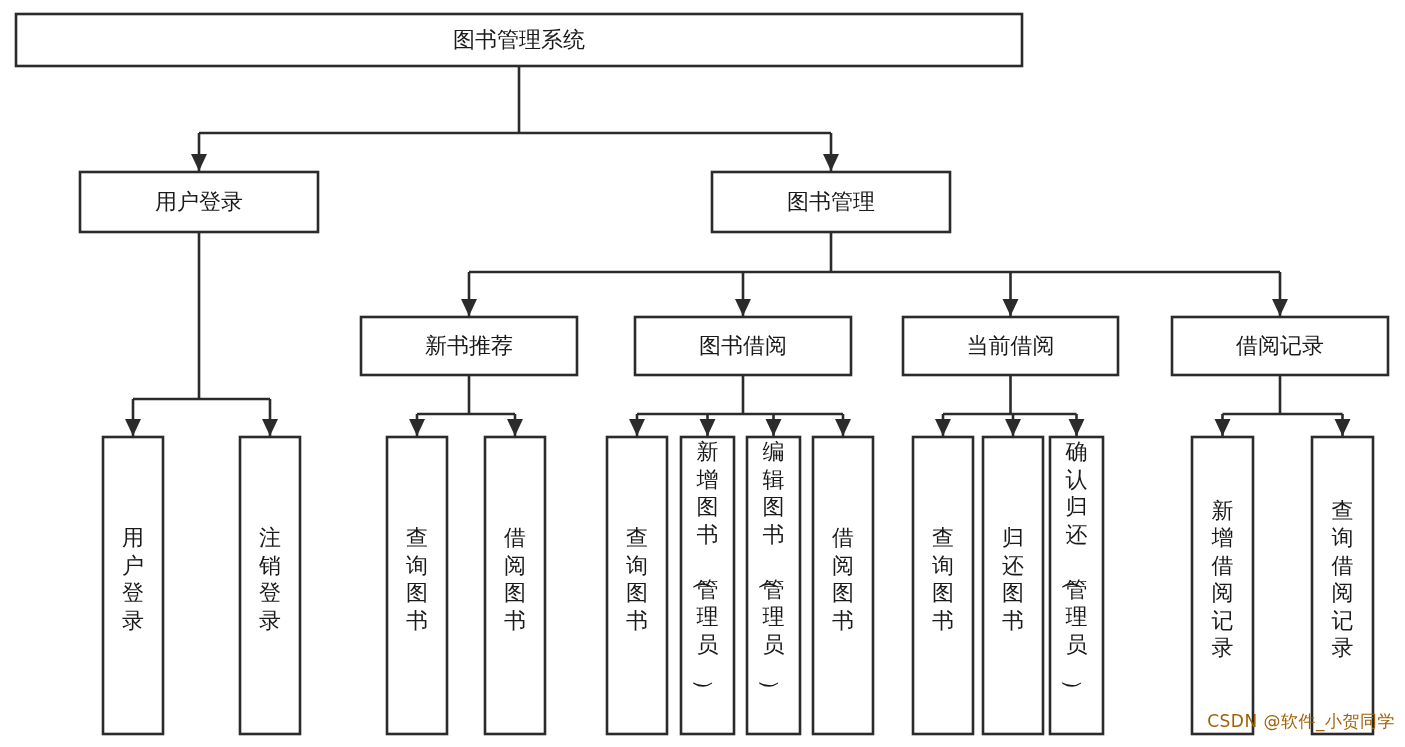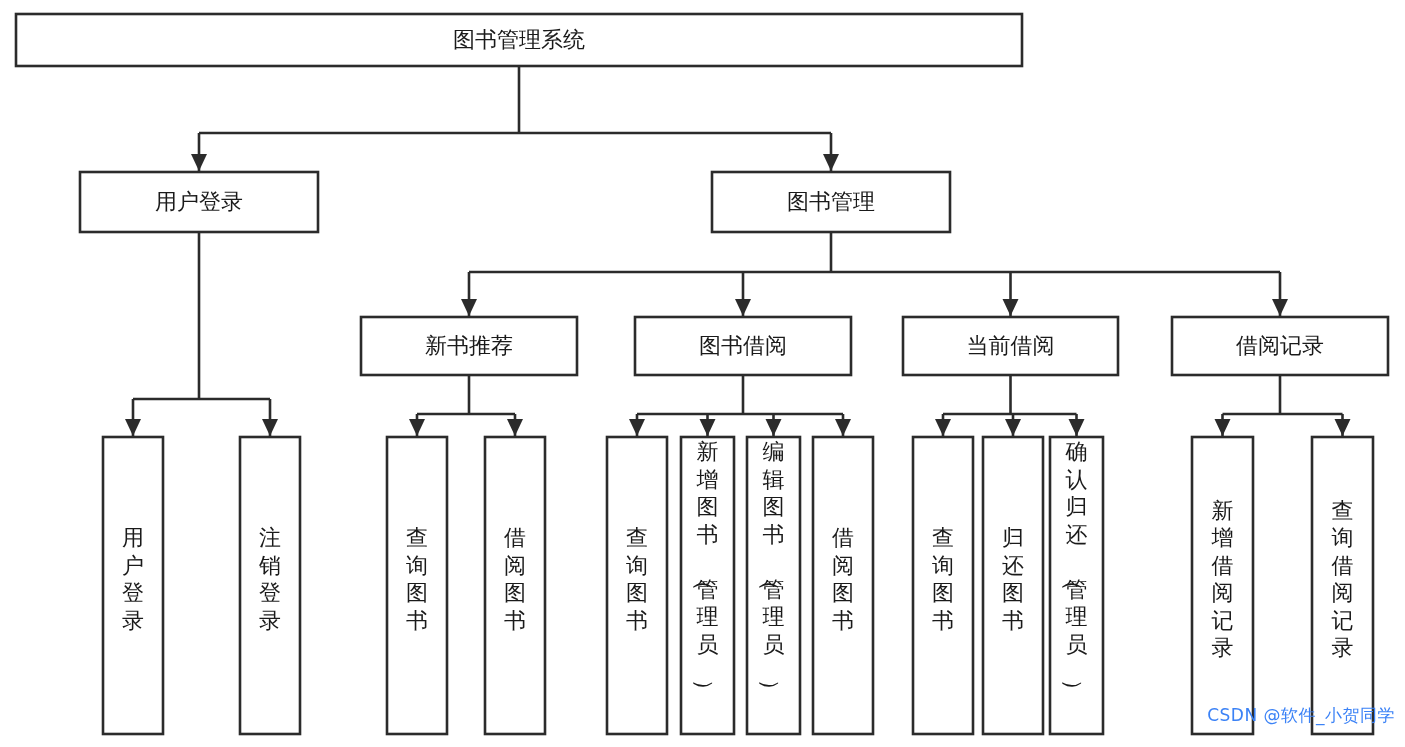"CSDN @软件_小贺同学" .watermark { bottom: 20px -> 14px; color: #3b82f6 -> #a16207 }
